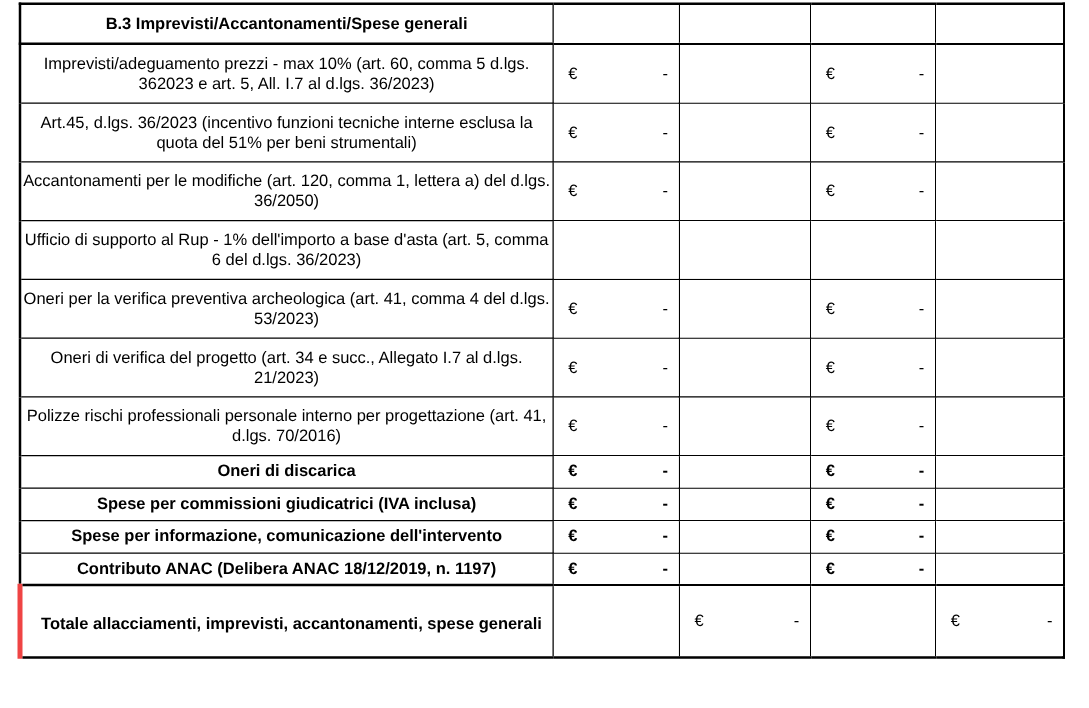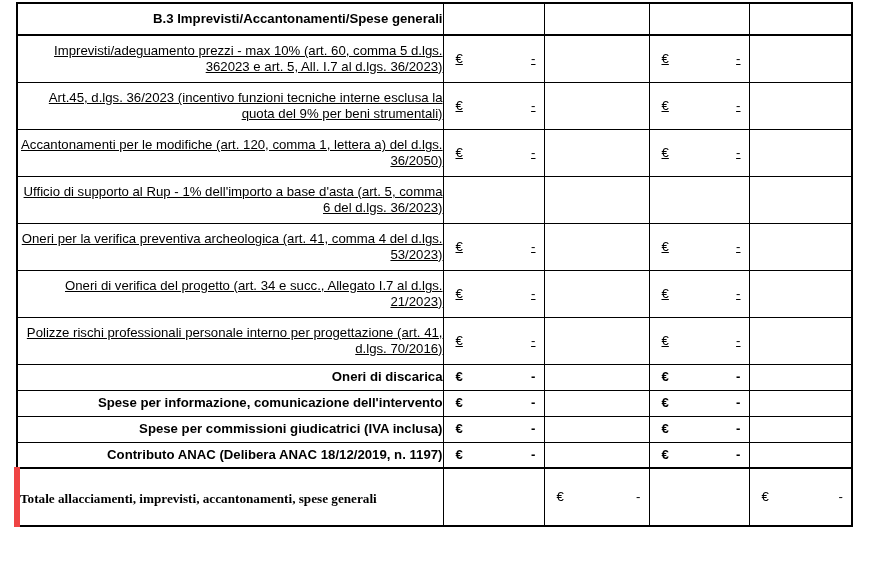"B.3 Imprevisti/Accantonamenti/Spese" .desc { text-align: right -> center }
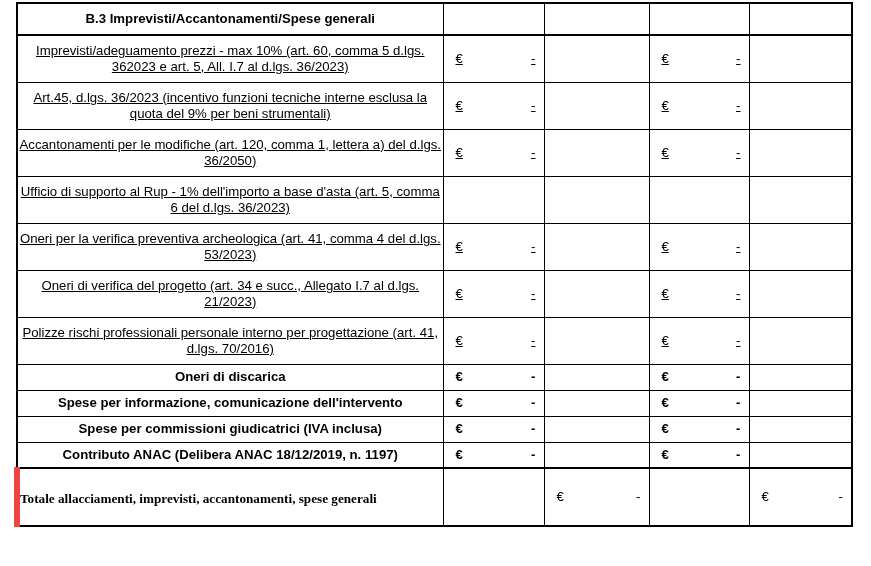"Imprevisti/adeguamento prezzi - max 10%" tr.h2 { text-decoration: underline -> none }
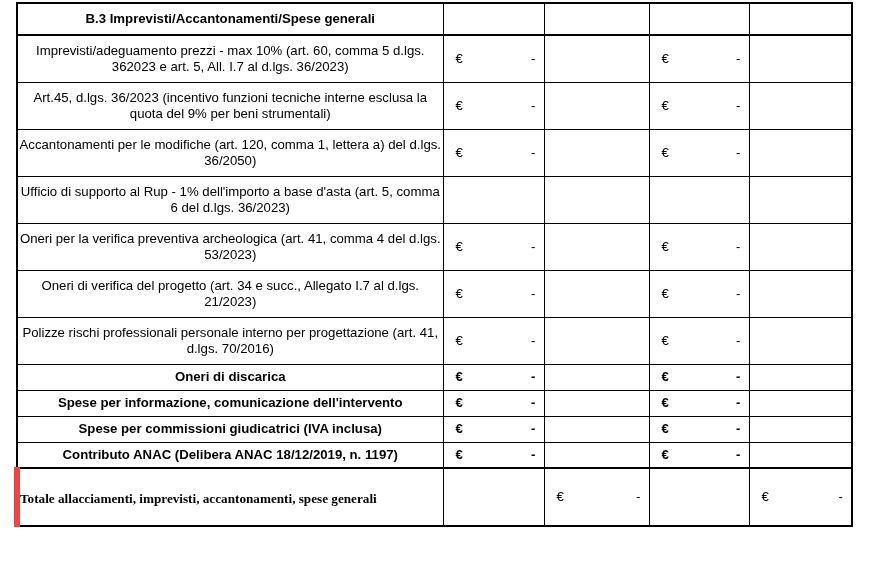"Art.45, d.lgs. 36/2023 (incentivo" span.desc-text { text: 9% -> 51% }
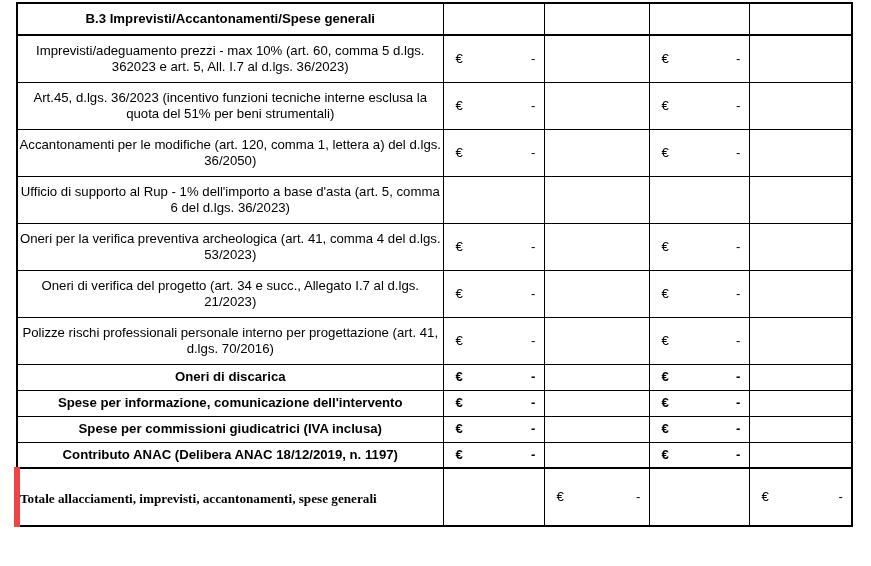"Spese per informazione, comunicazione" tr.r-data { order: before "Spese per commissioni giudicatrici (IVA" -> after "Spese per commissioni giudicatrici (IVA" }
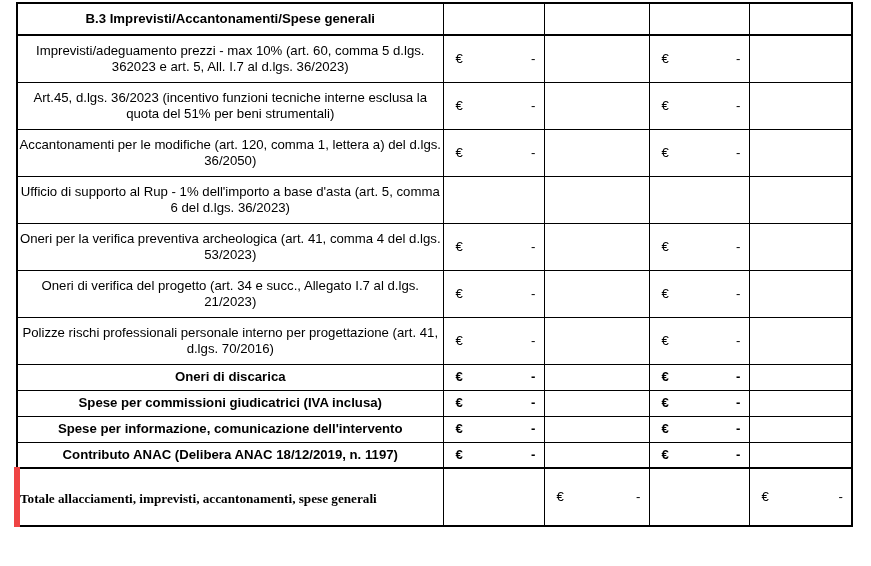"Totale allacciamenti, imprevisti," tr.r-total td.desc { border-left: 6px solid #ef4444 -> 4px solid #ef4444; font-family: Liberation Serif, serif -> none; text-align: left -> right }
